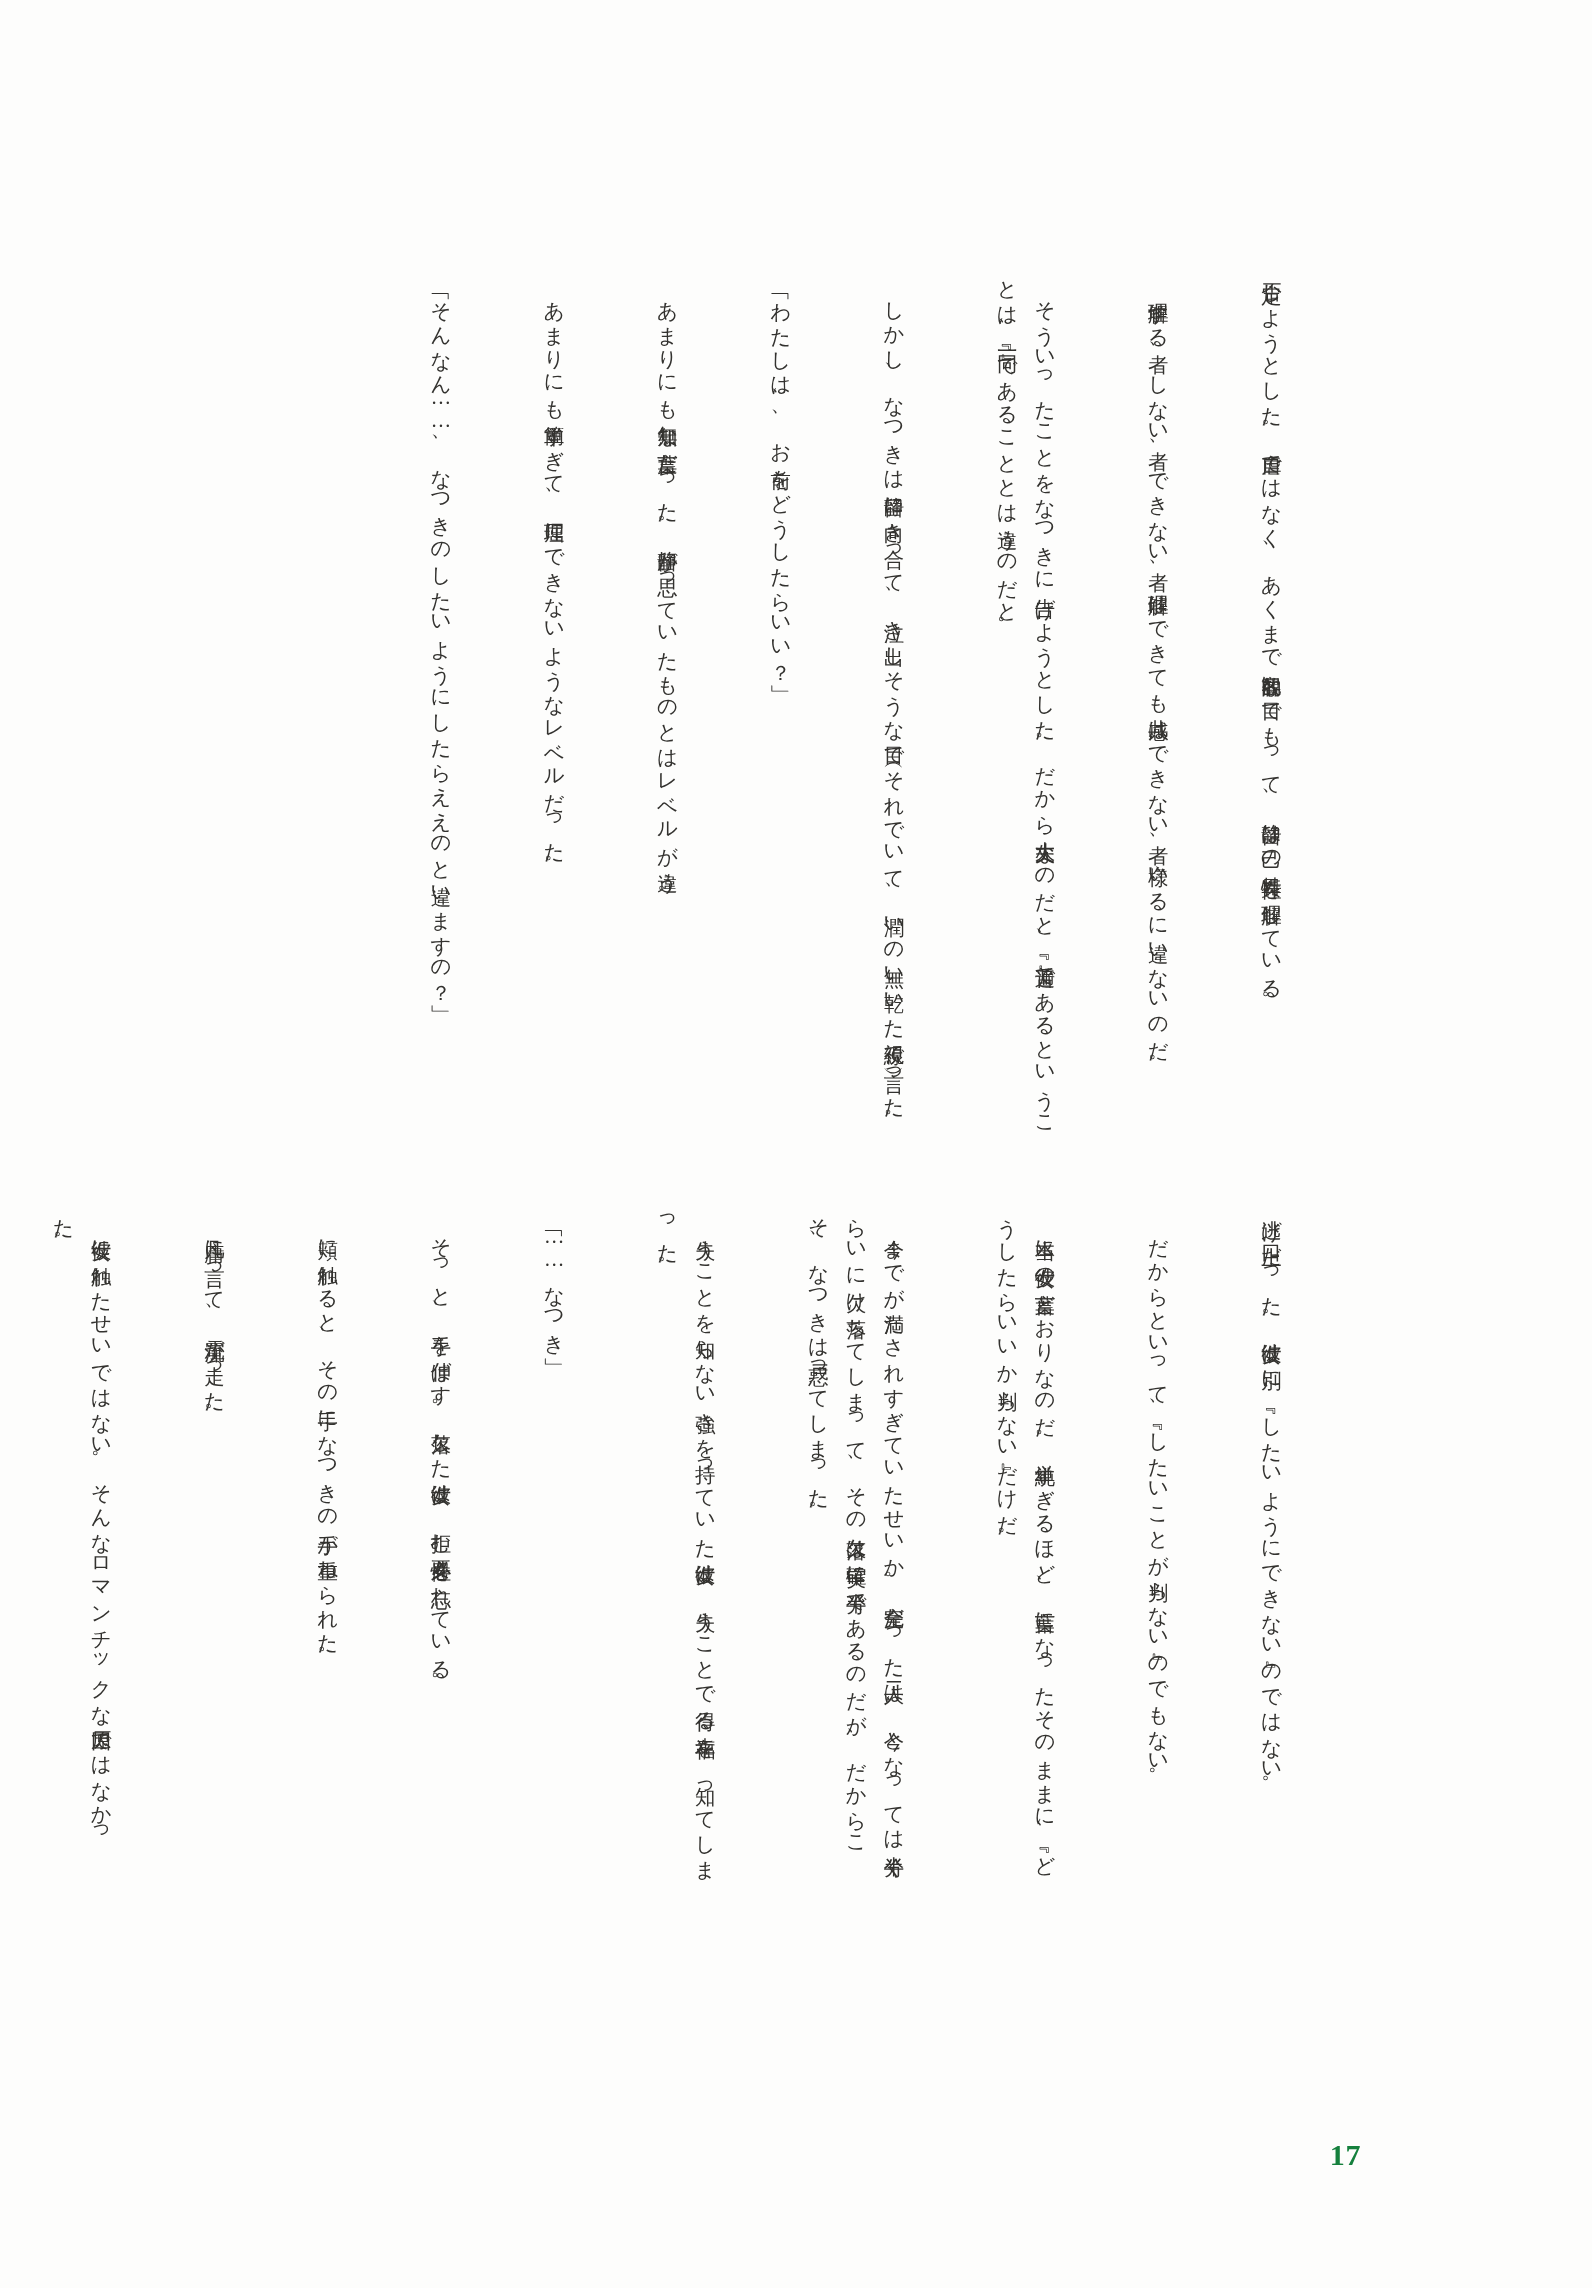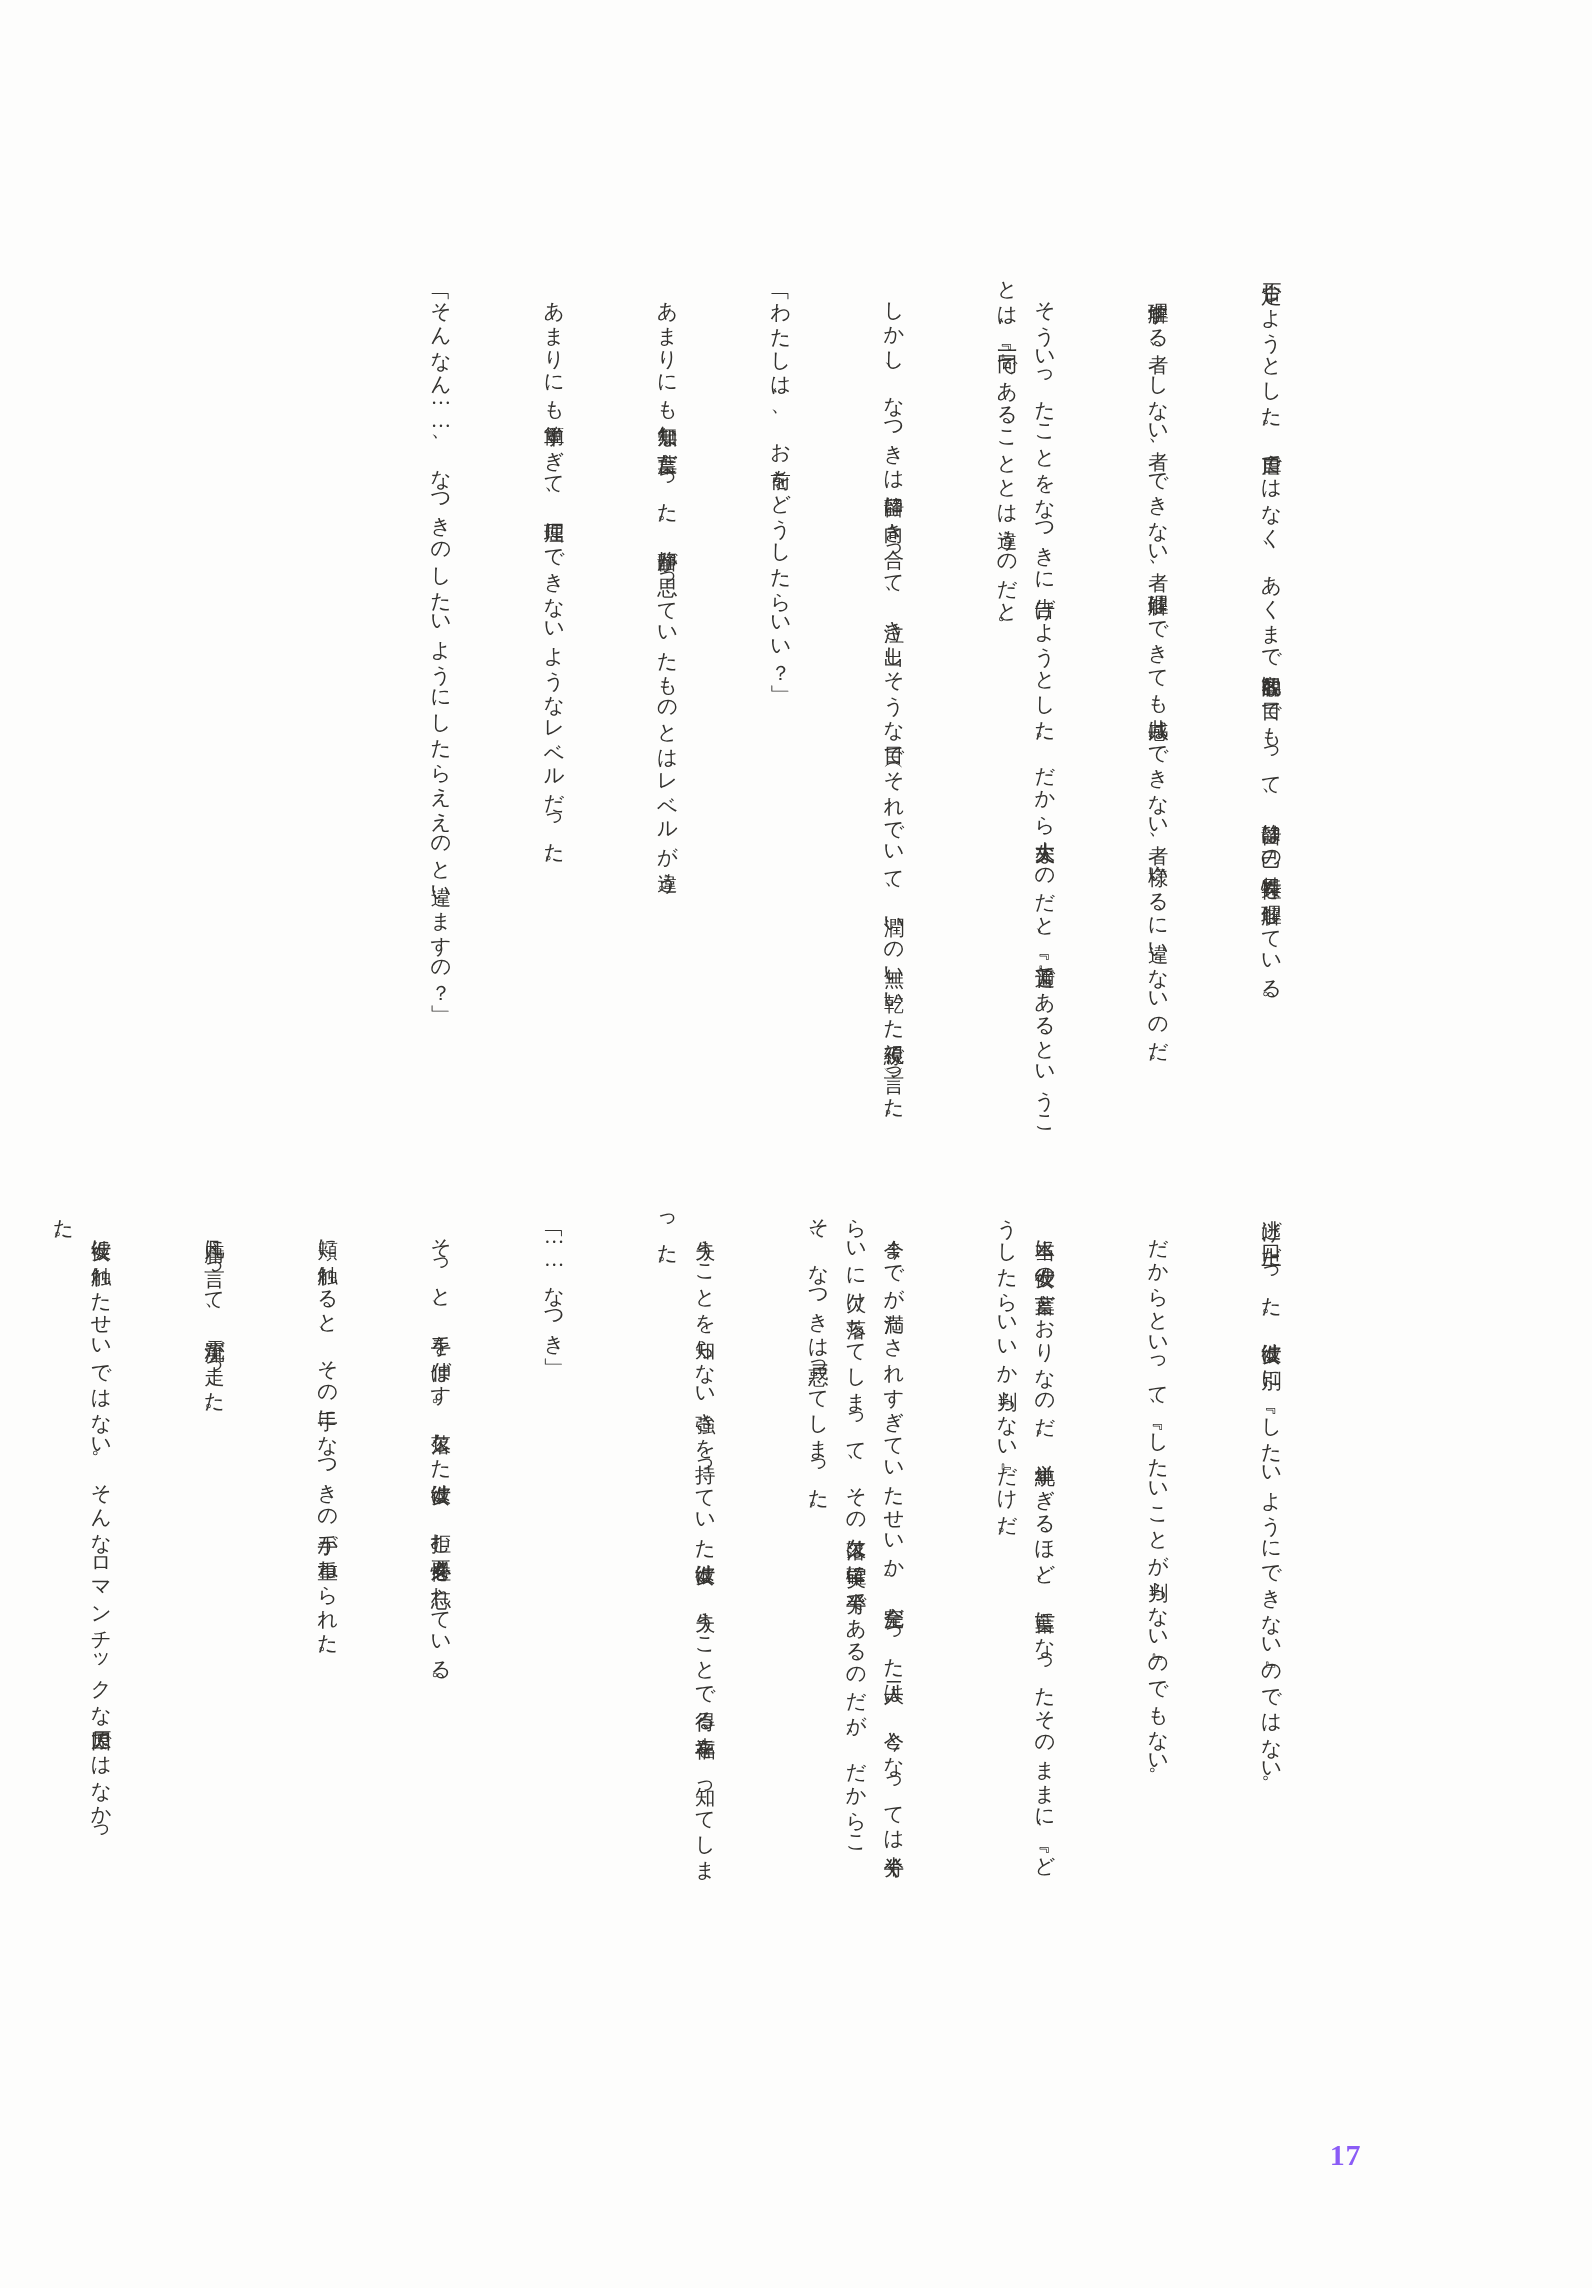"17" .page-number { color: #8b5cf6 -> #15803d }
